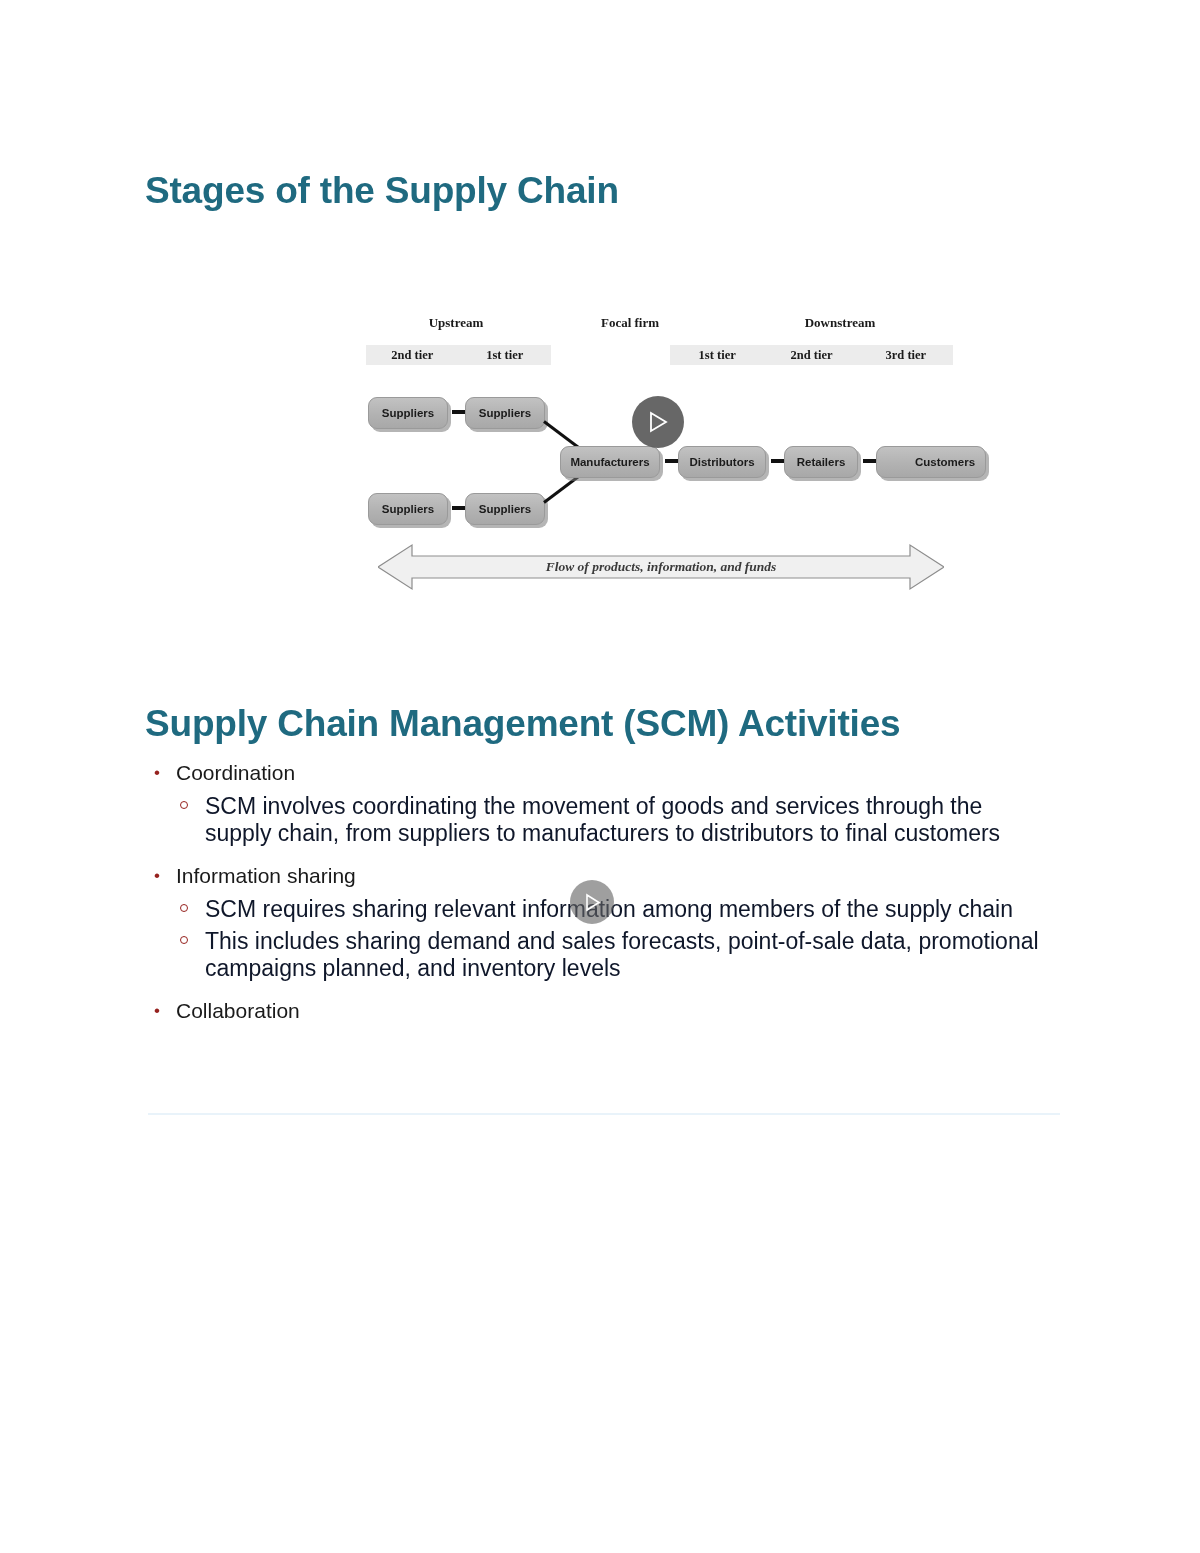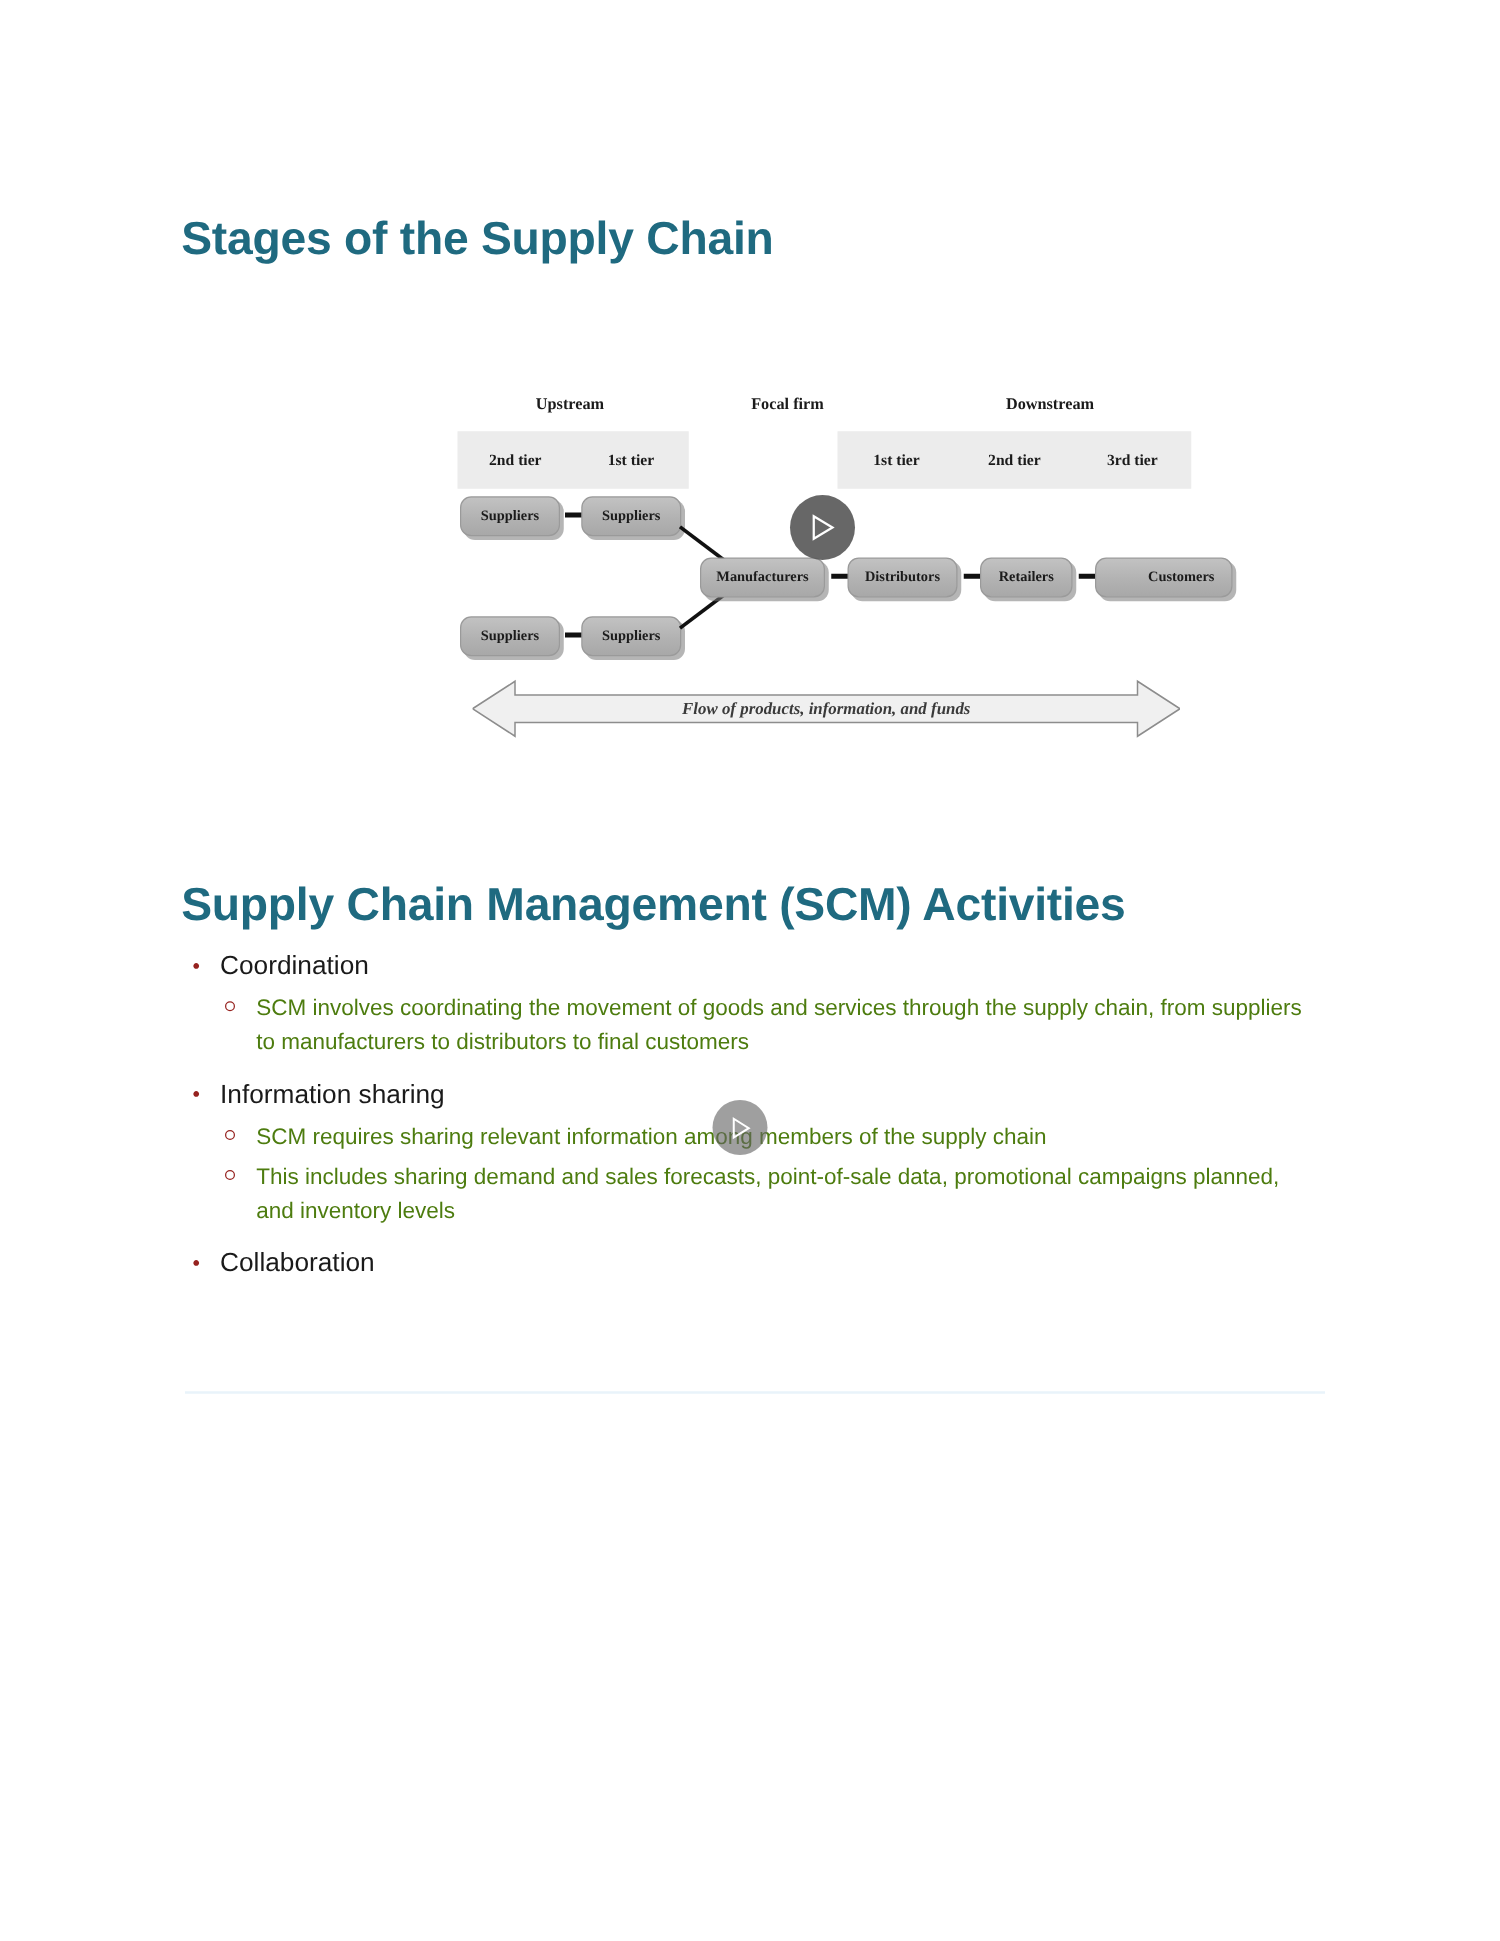"2nd tier" .tier-band { height: 46px -> 20px }
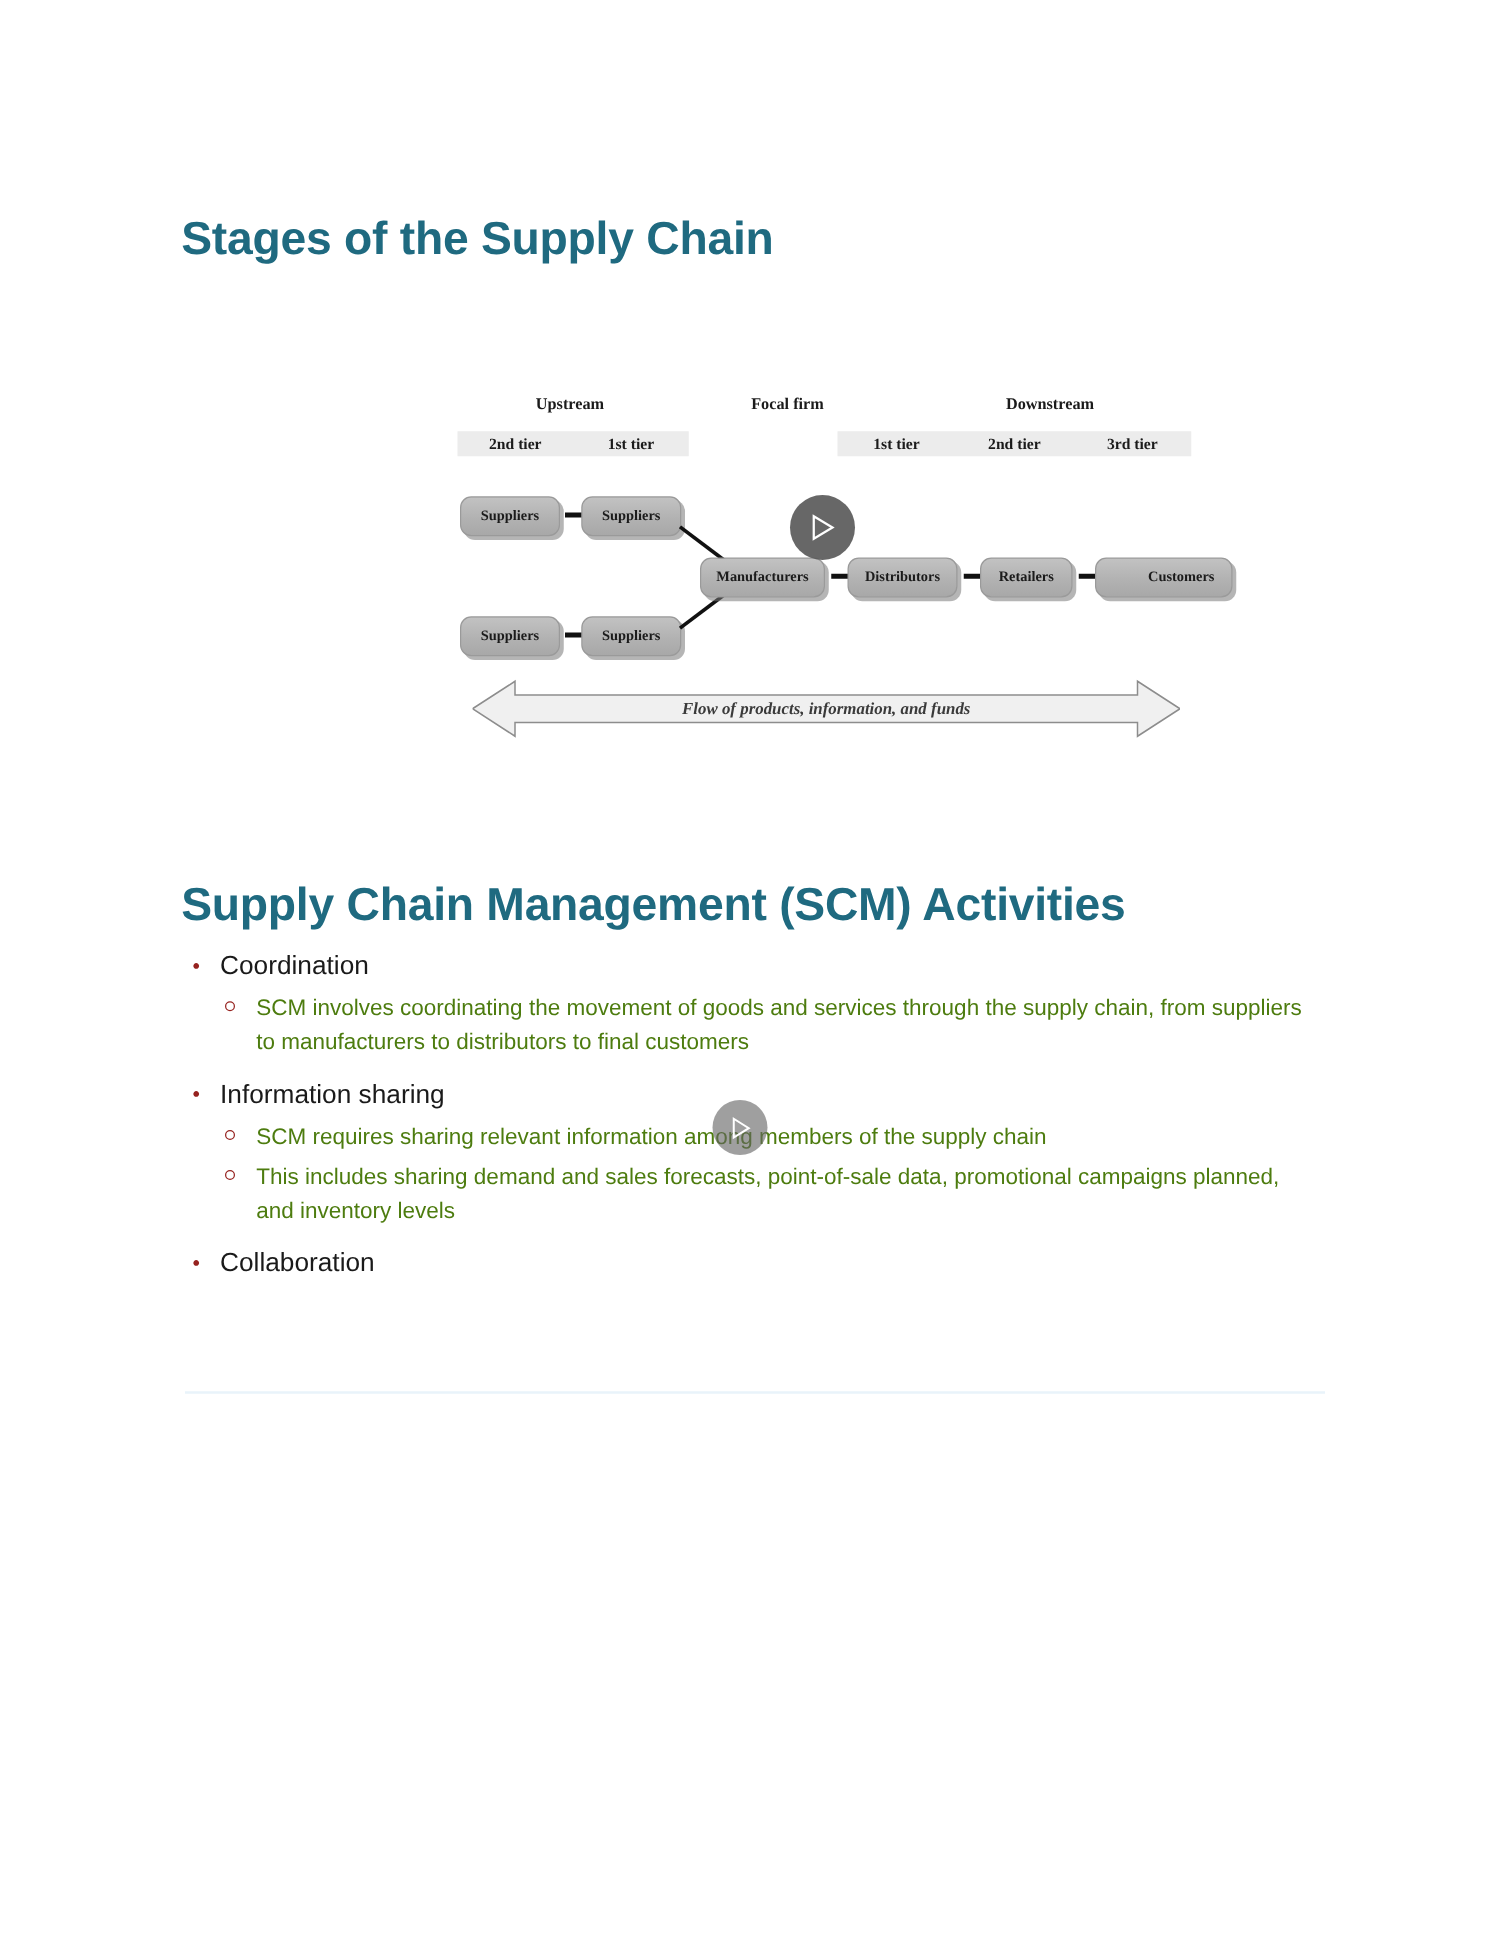"Suppliers" .node { font-family: Liberation Serif, serif -> Liberation Sans, sans-serif }
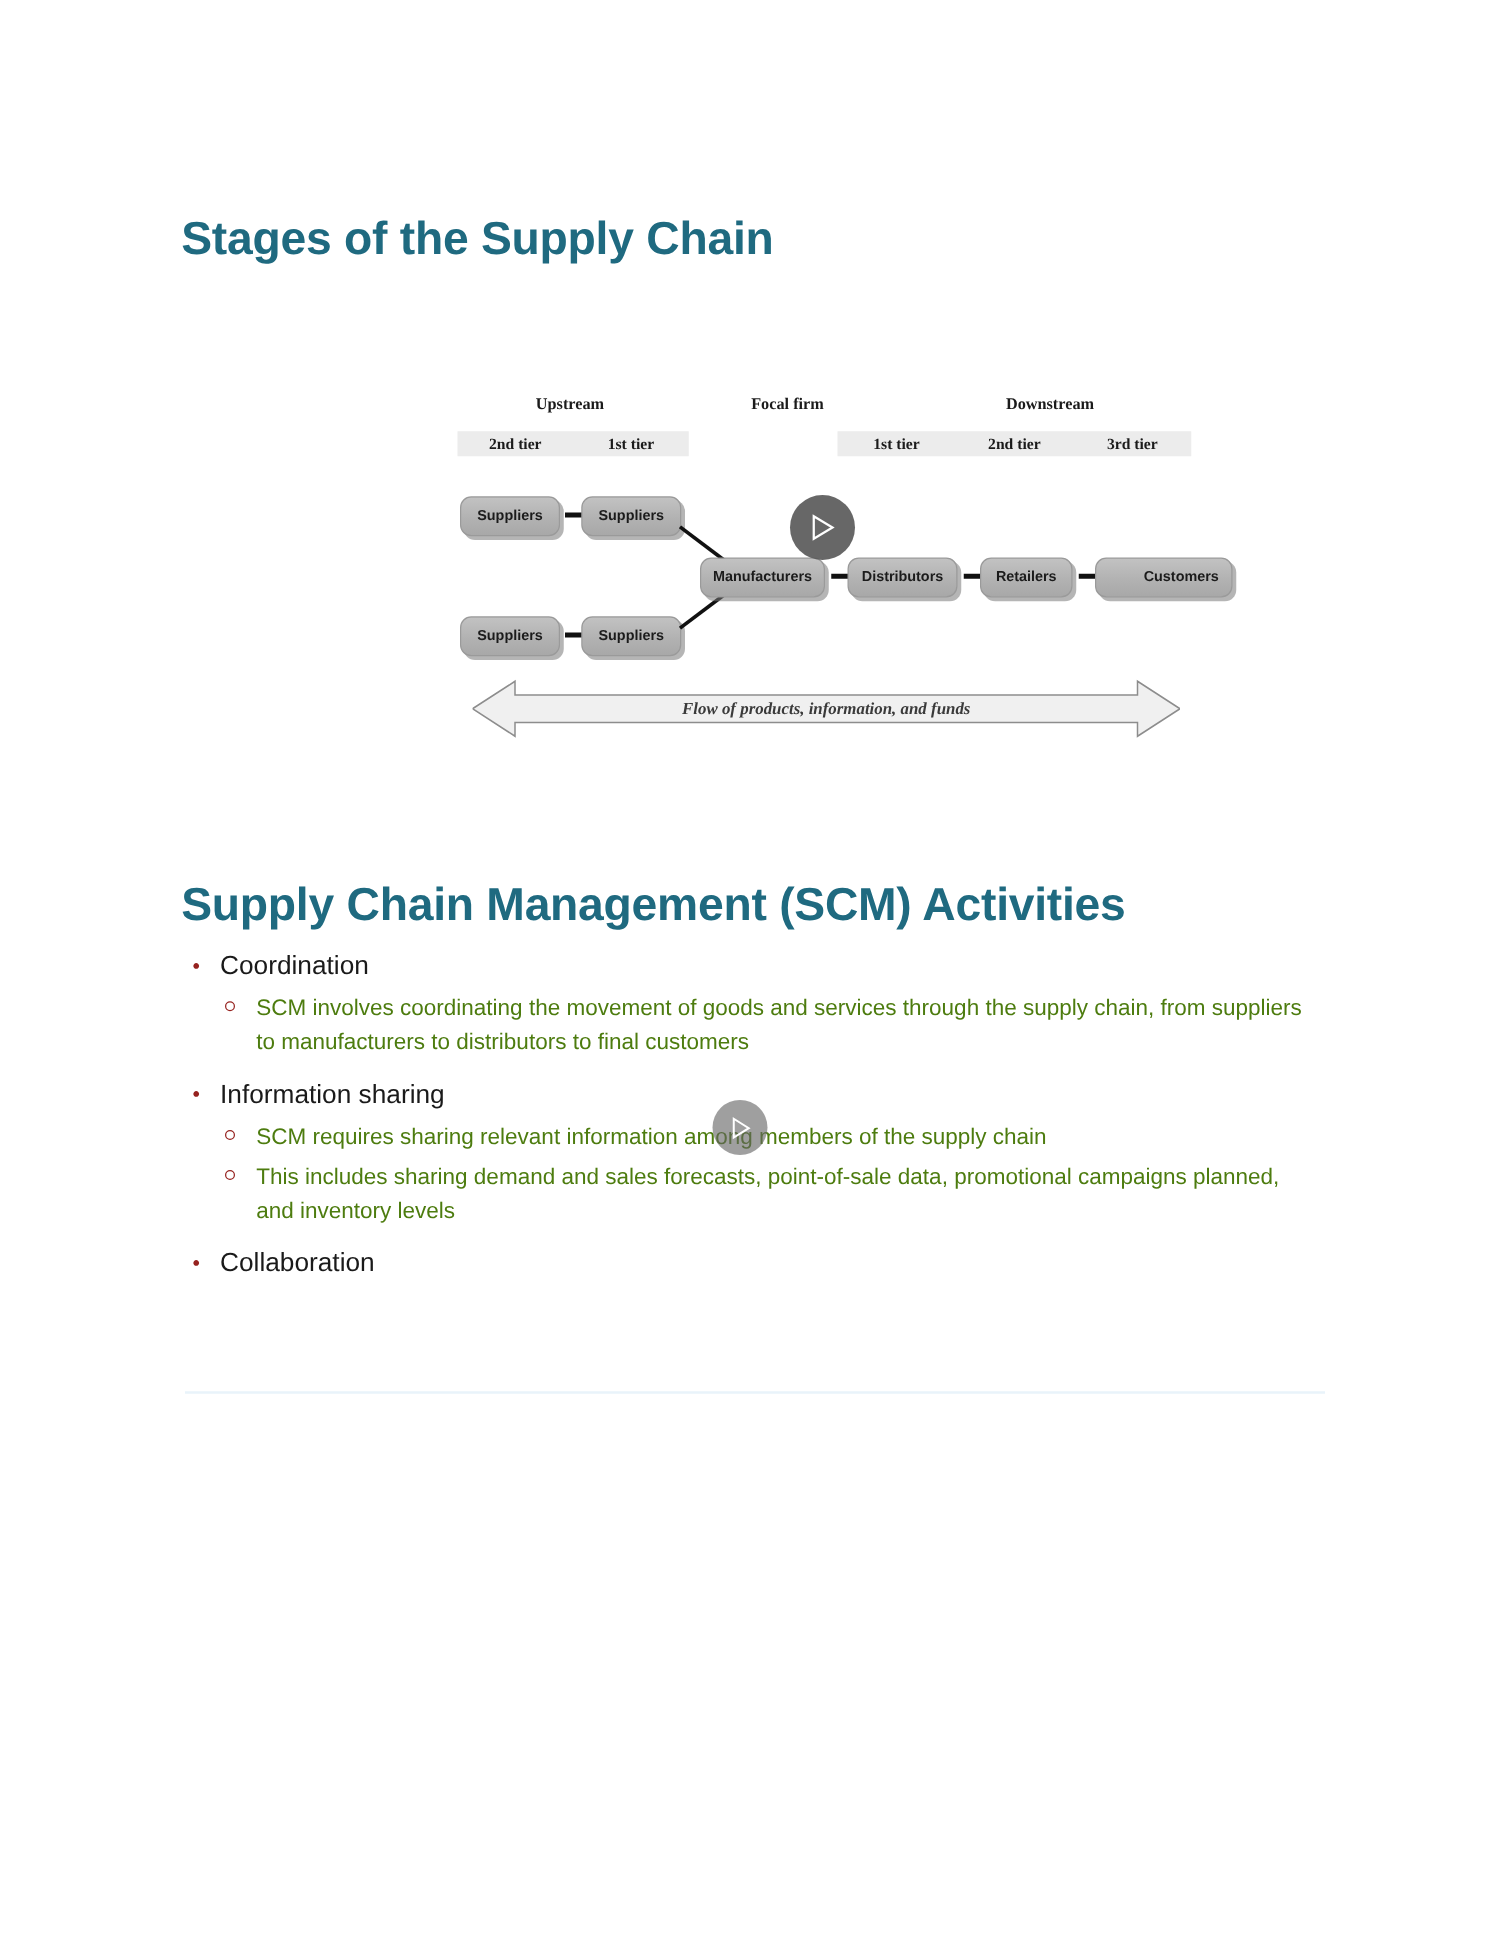"SCM involves coordinating the movement" .b2 { color: #4d7c0f -> #0f172a; font-size: 18px -> 23px }
